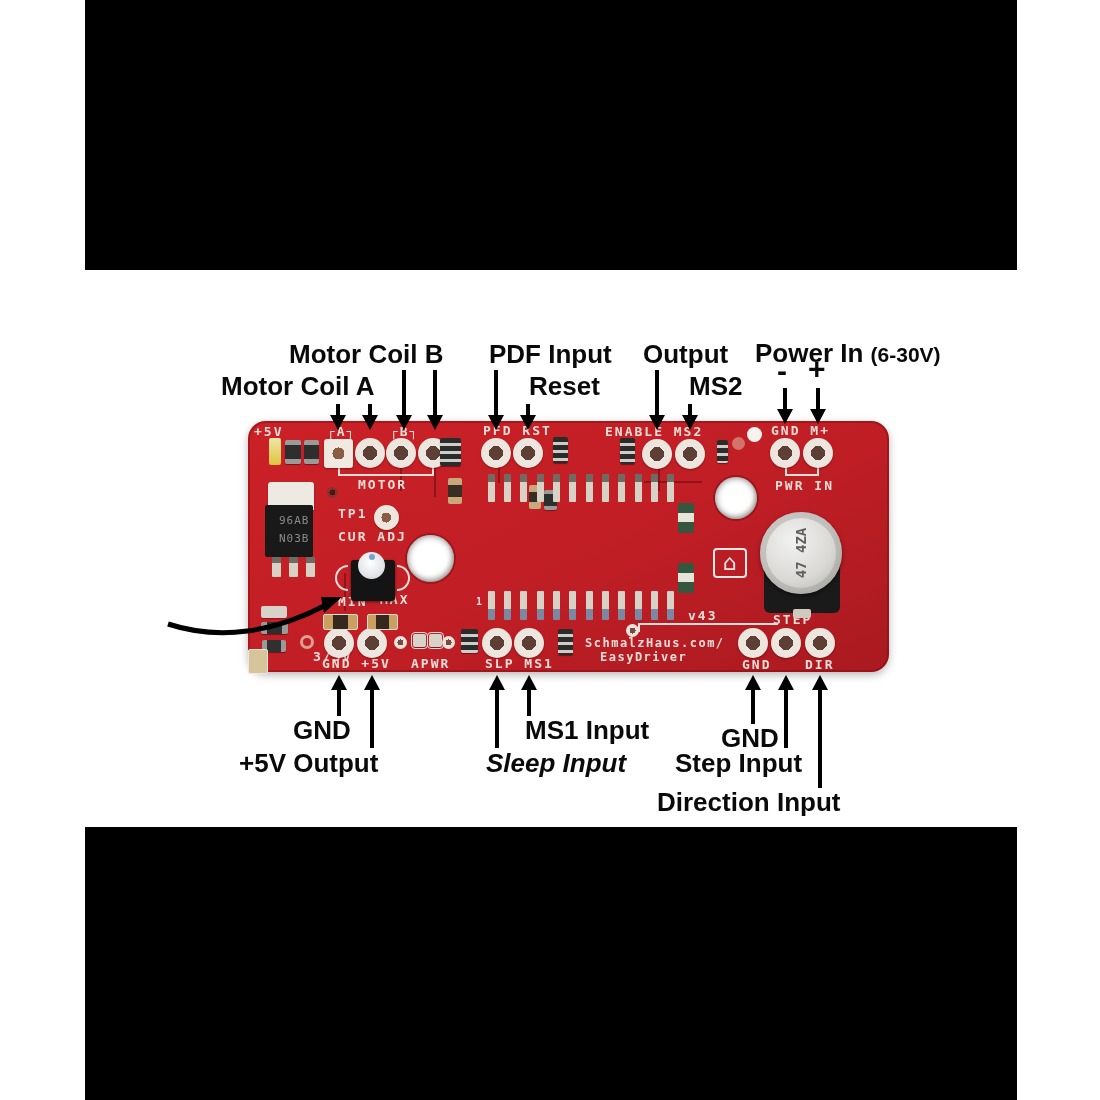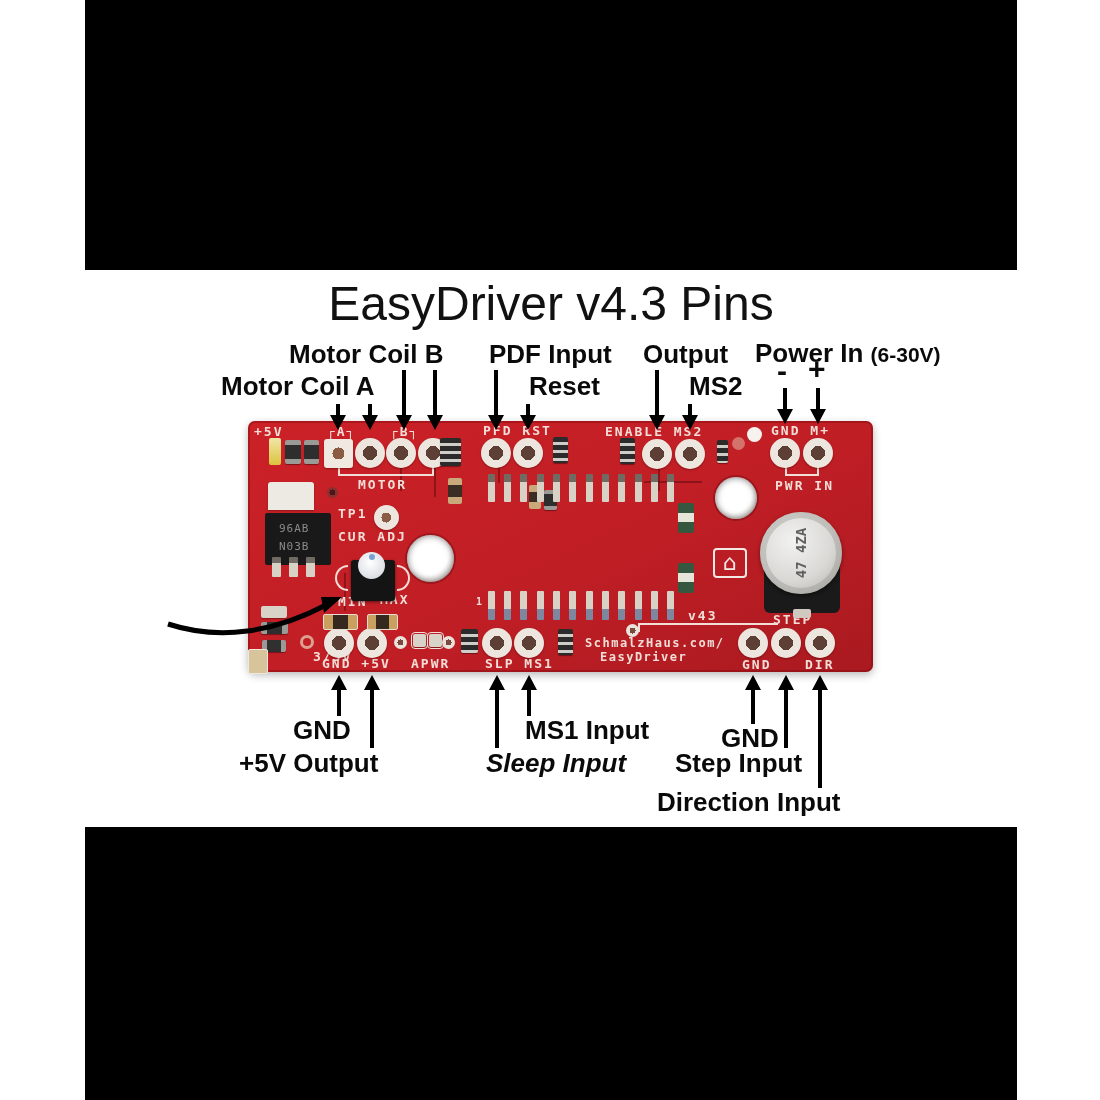"EasyDriver v4.3 Pins" div { html: <div>EasyDriver v4.3 Pins</div> -> none }
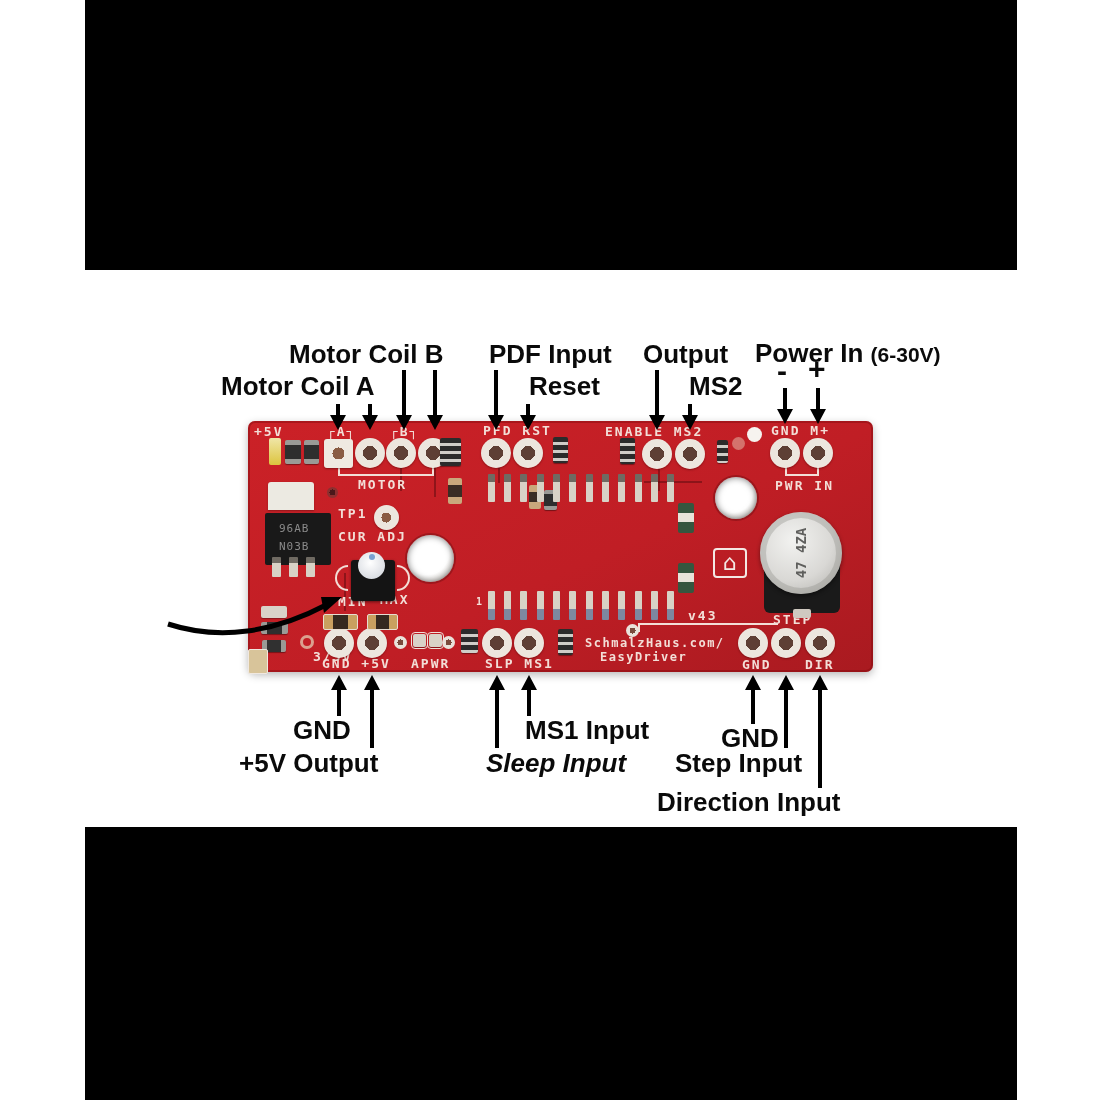"+5V" #board { border-radius: 7px -> 18px; padding-left: none -> 16px }
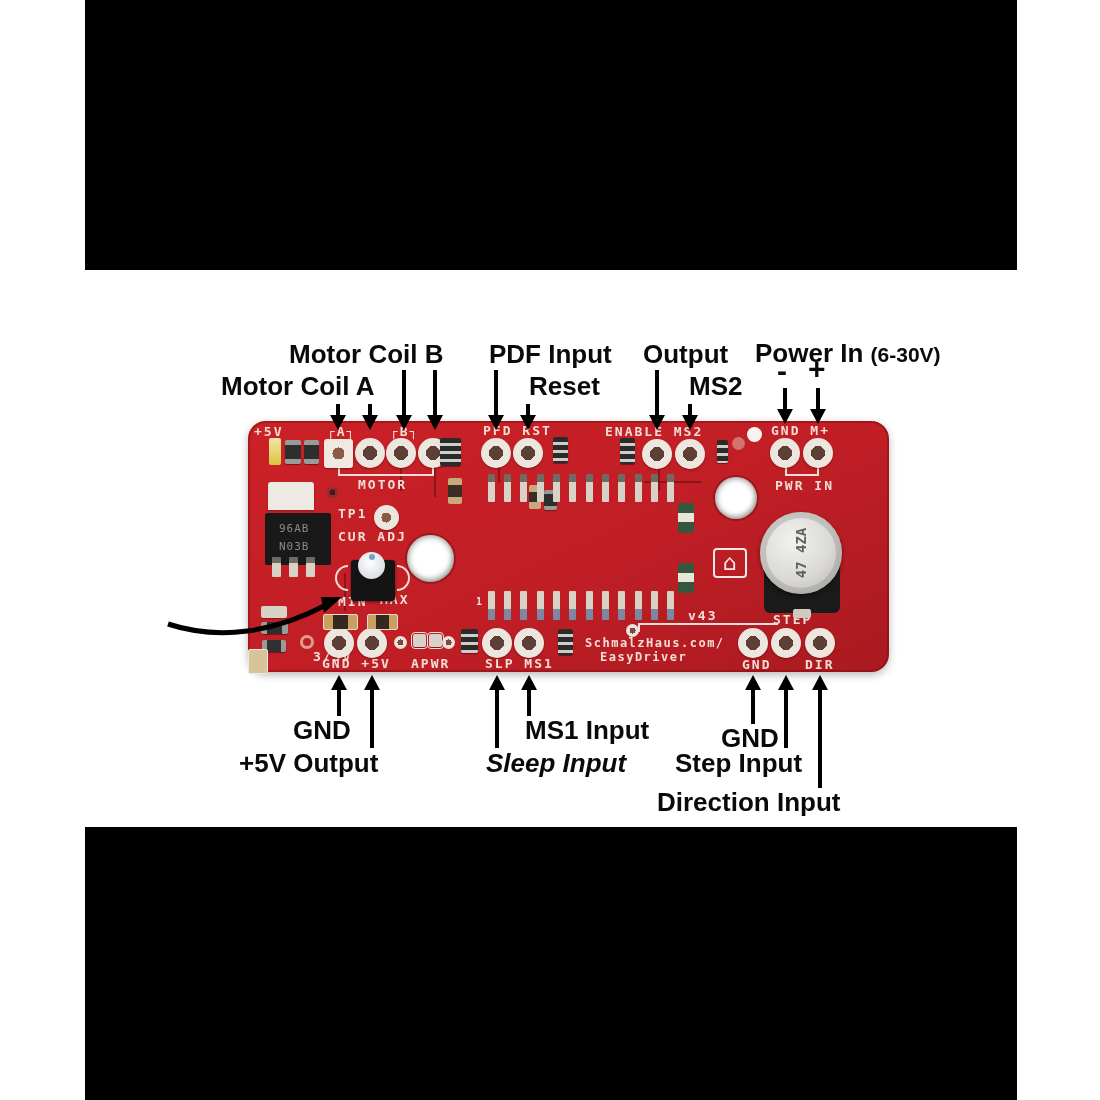"96AB" div { top: 92px -> 84px; width: 66px -> 48px }
